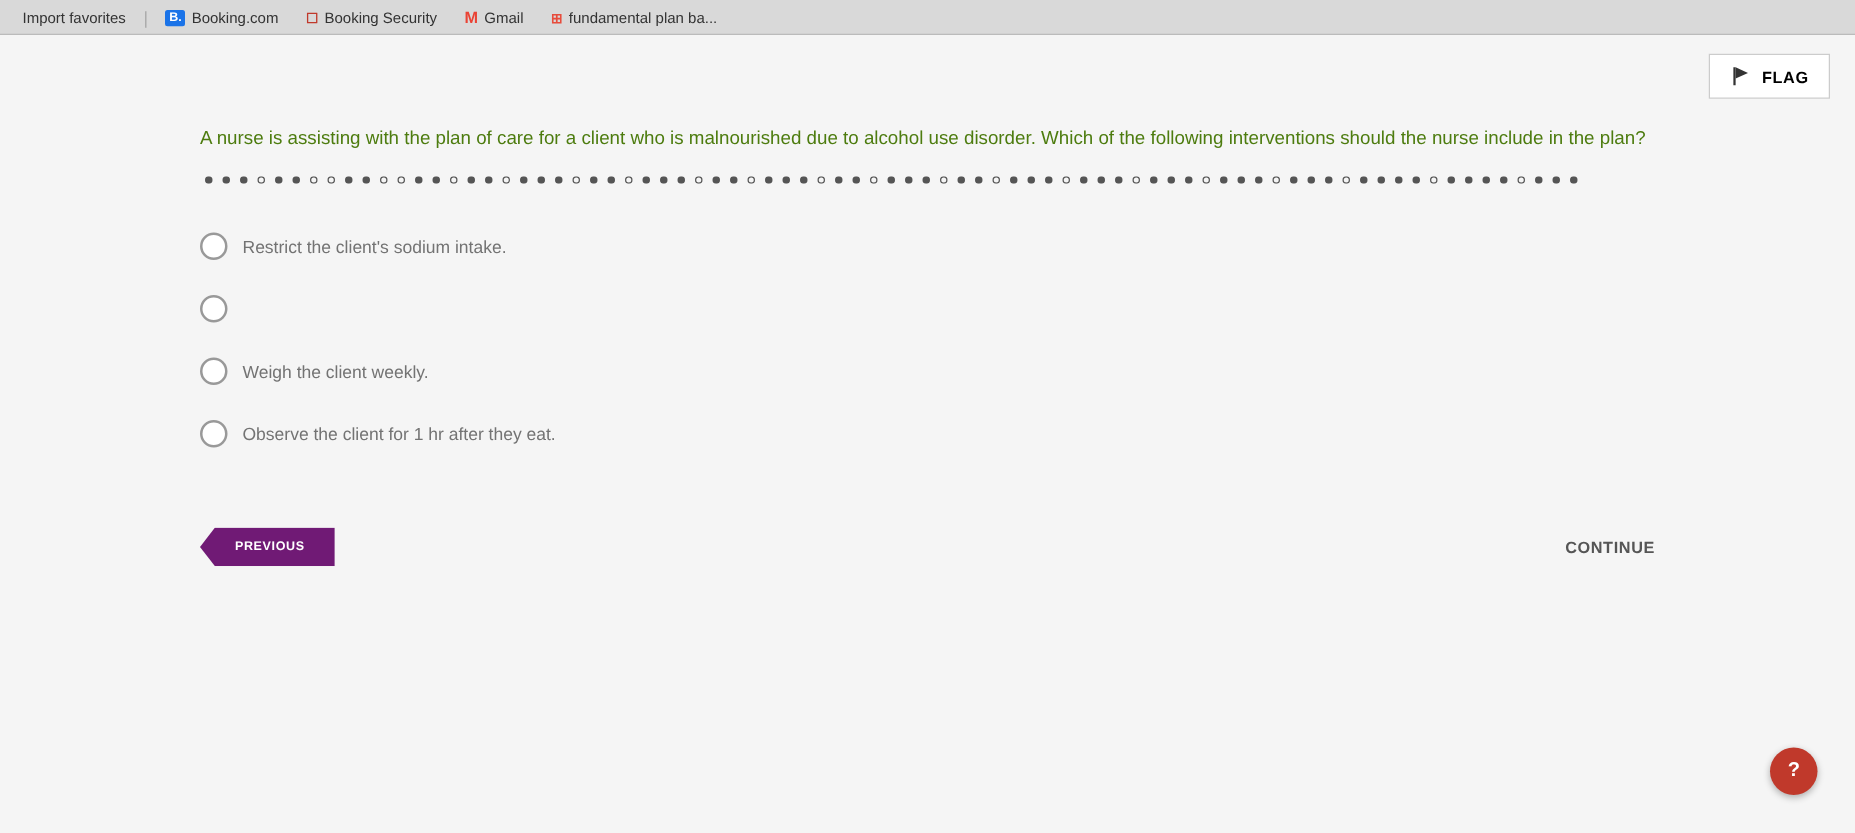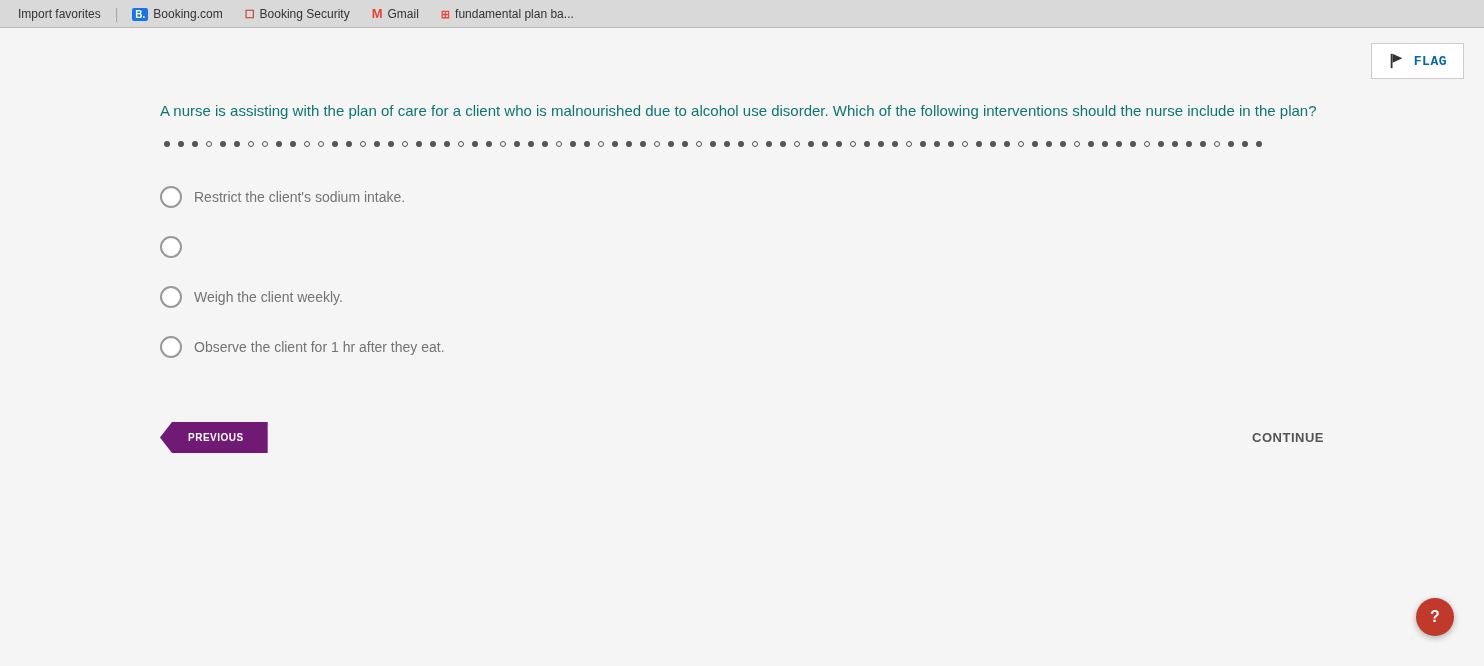"FLAG" .flag-btn { color: #0369a1 -> #000000; font-family: Liberation Mono, monospace -> none }
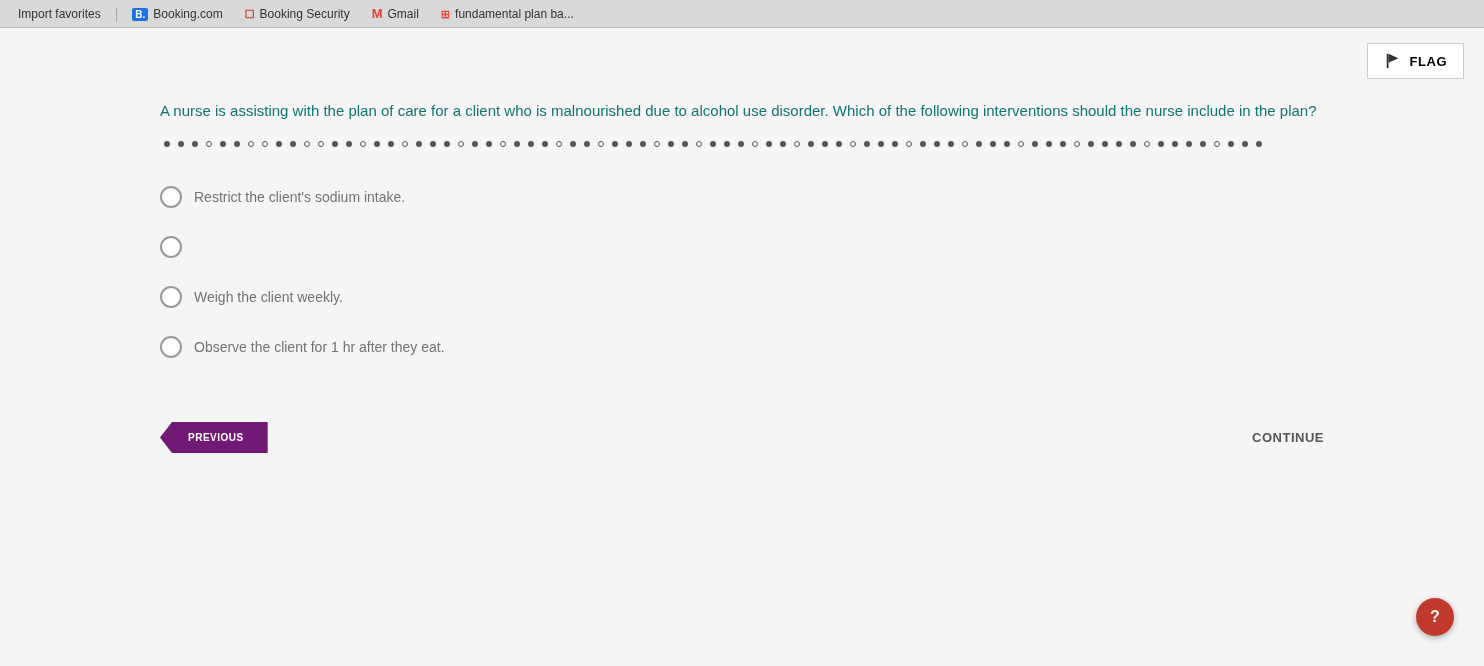"A nurse is assisting with" .question-text { color: #0f766e -> #4d7c0f }
